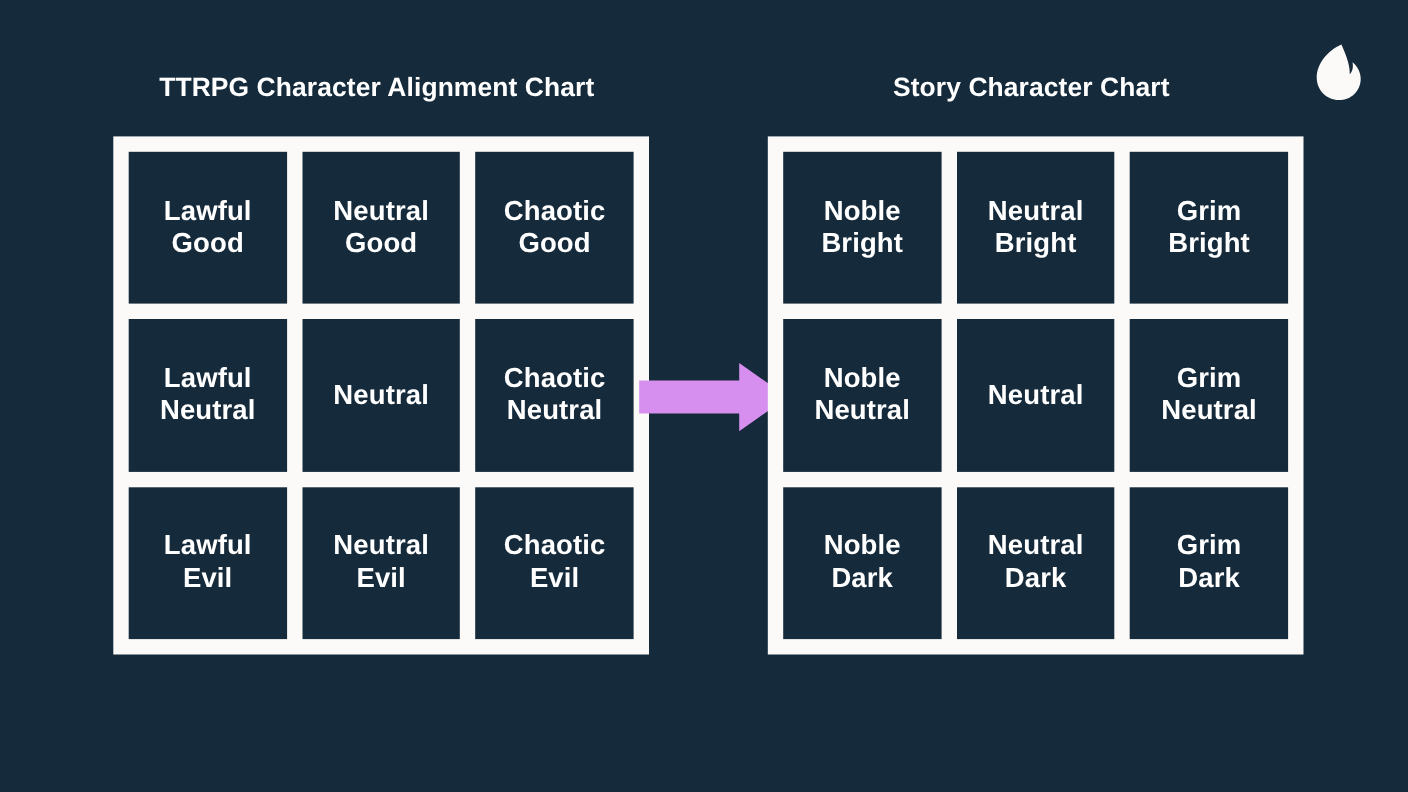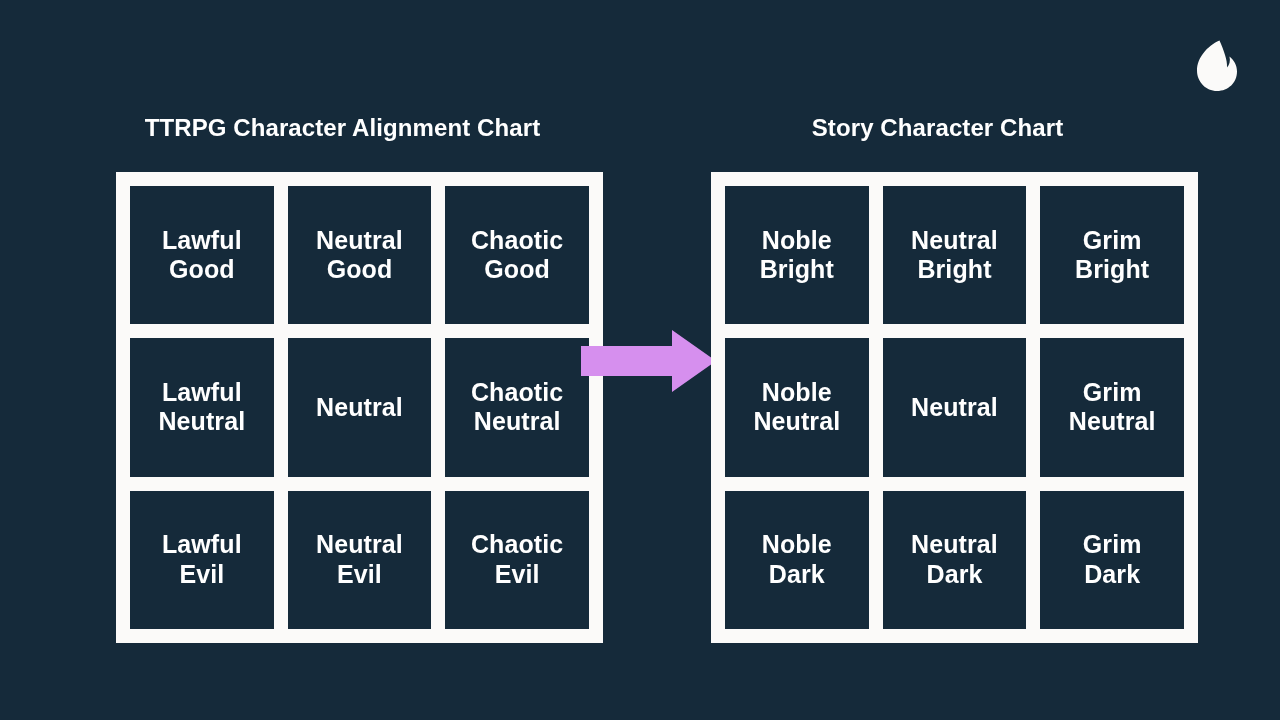"TTRPG Character Alignment Chart" .chart-block { margin-top: 48px -> none }
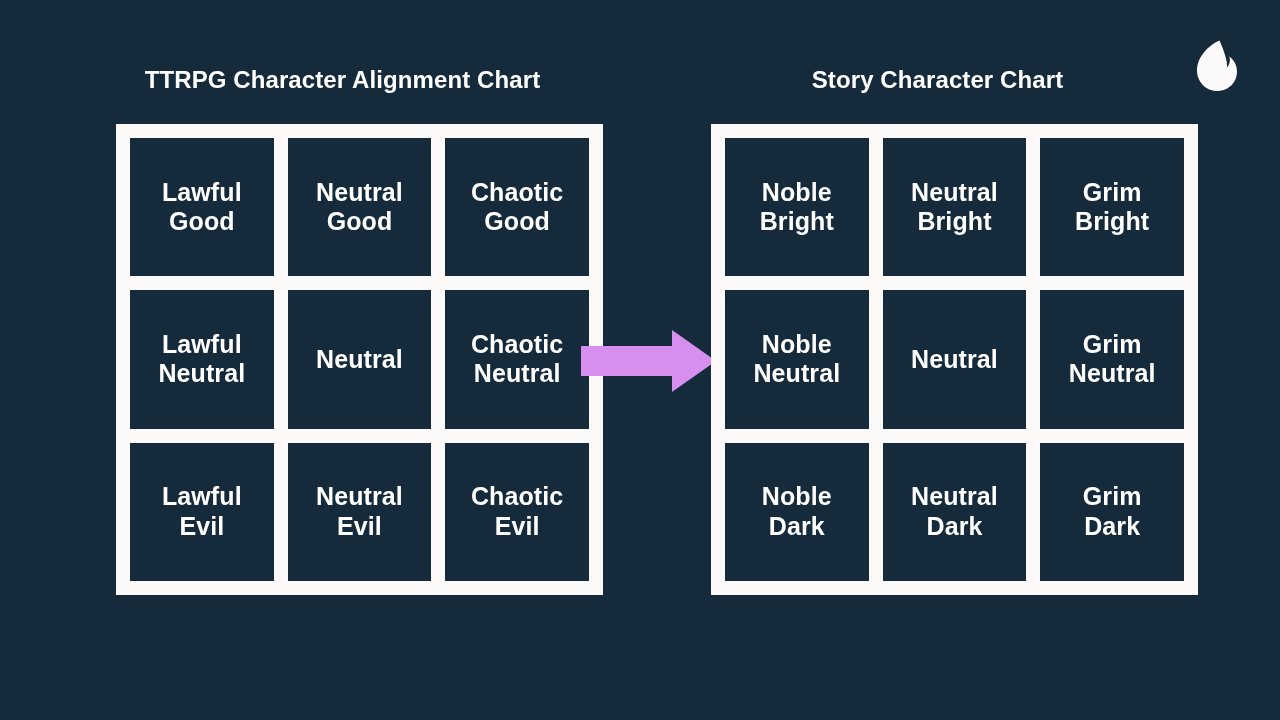"Lawful" .grid-panel { left: 17px -> 4px }
